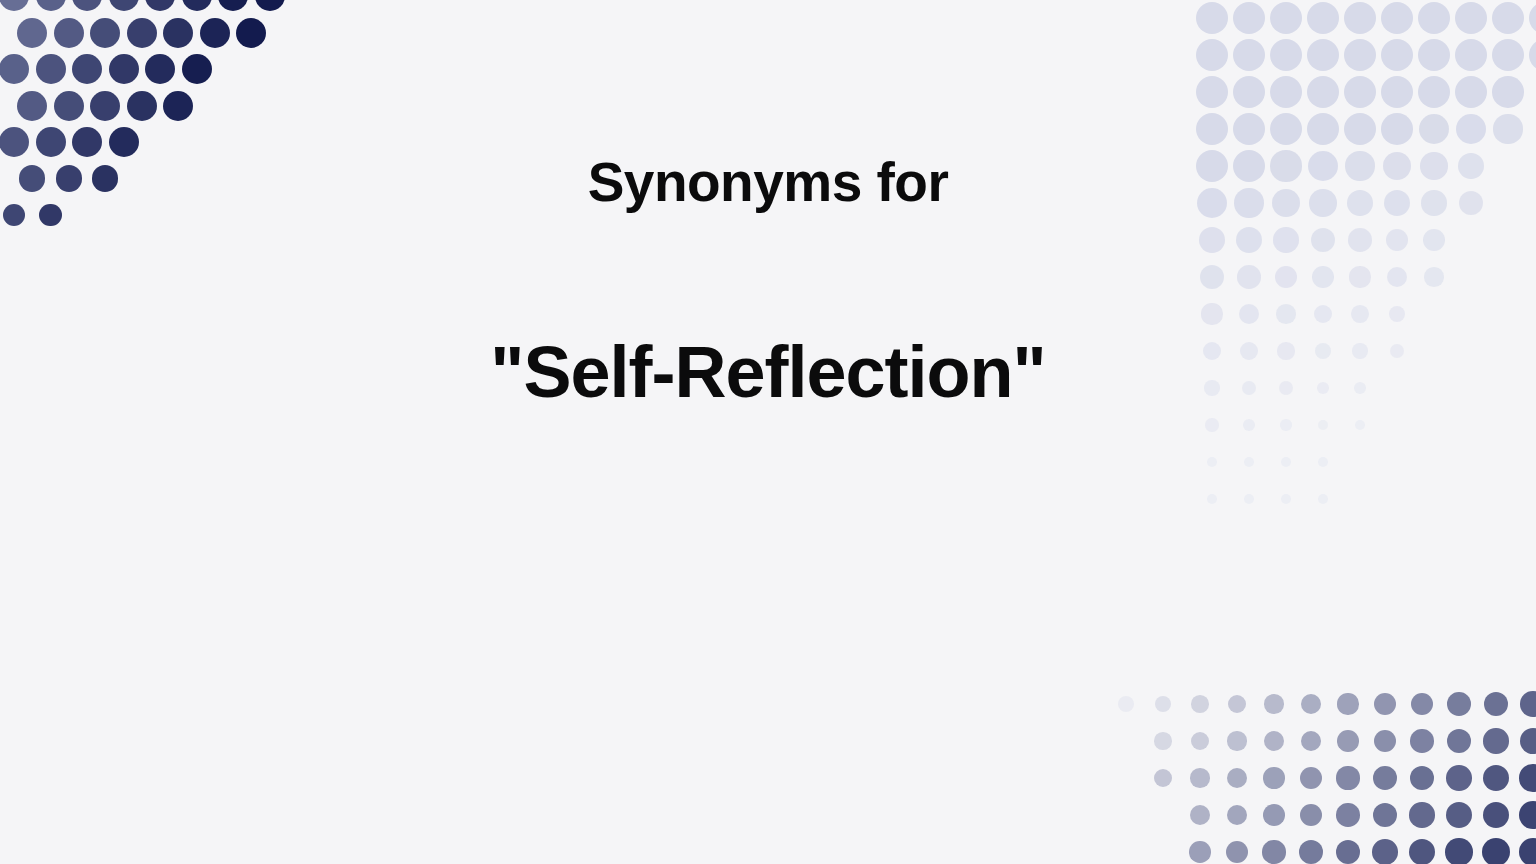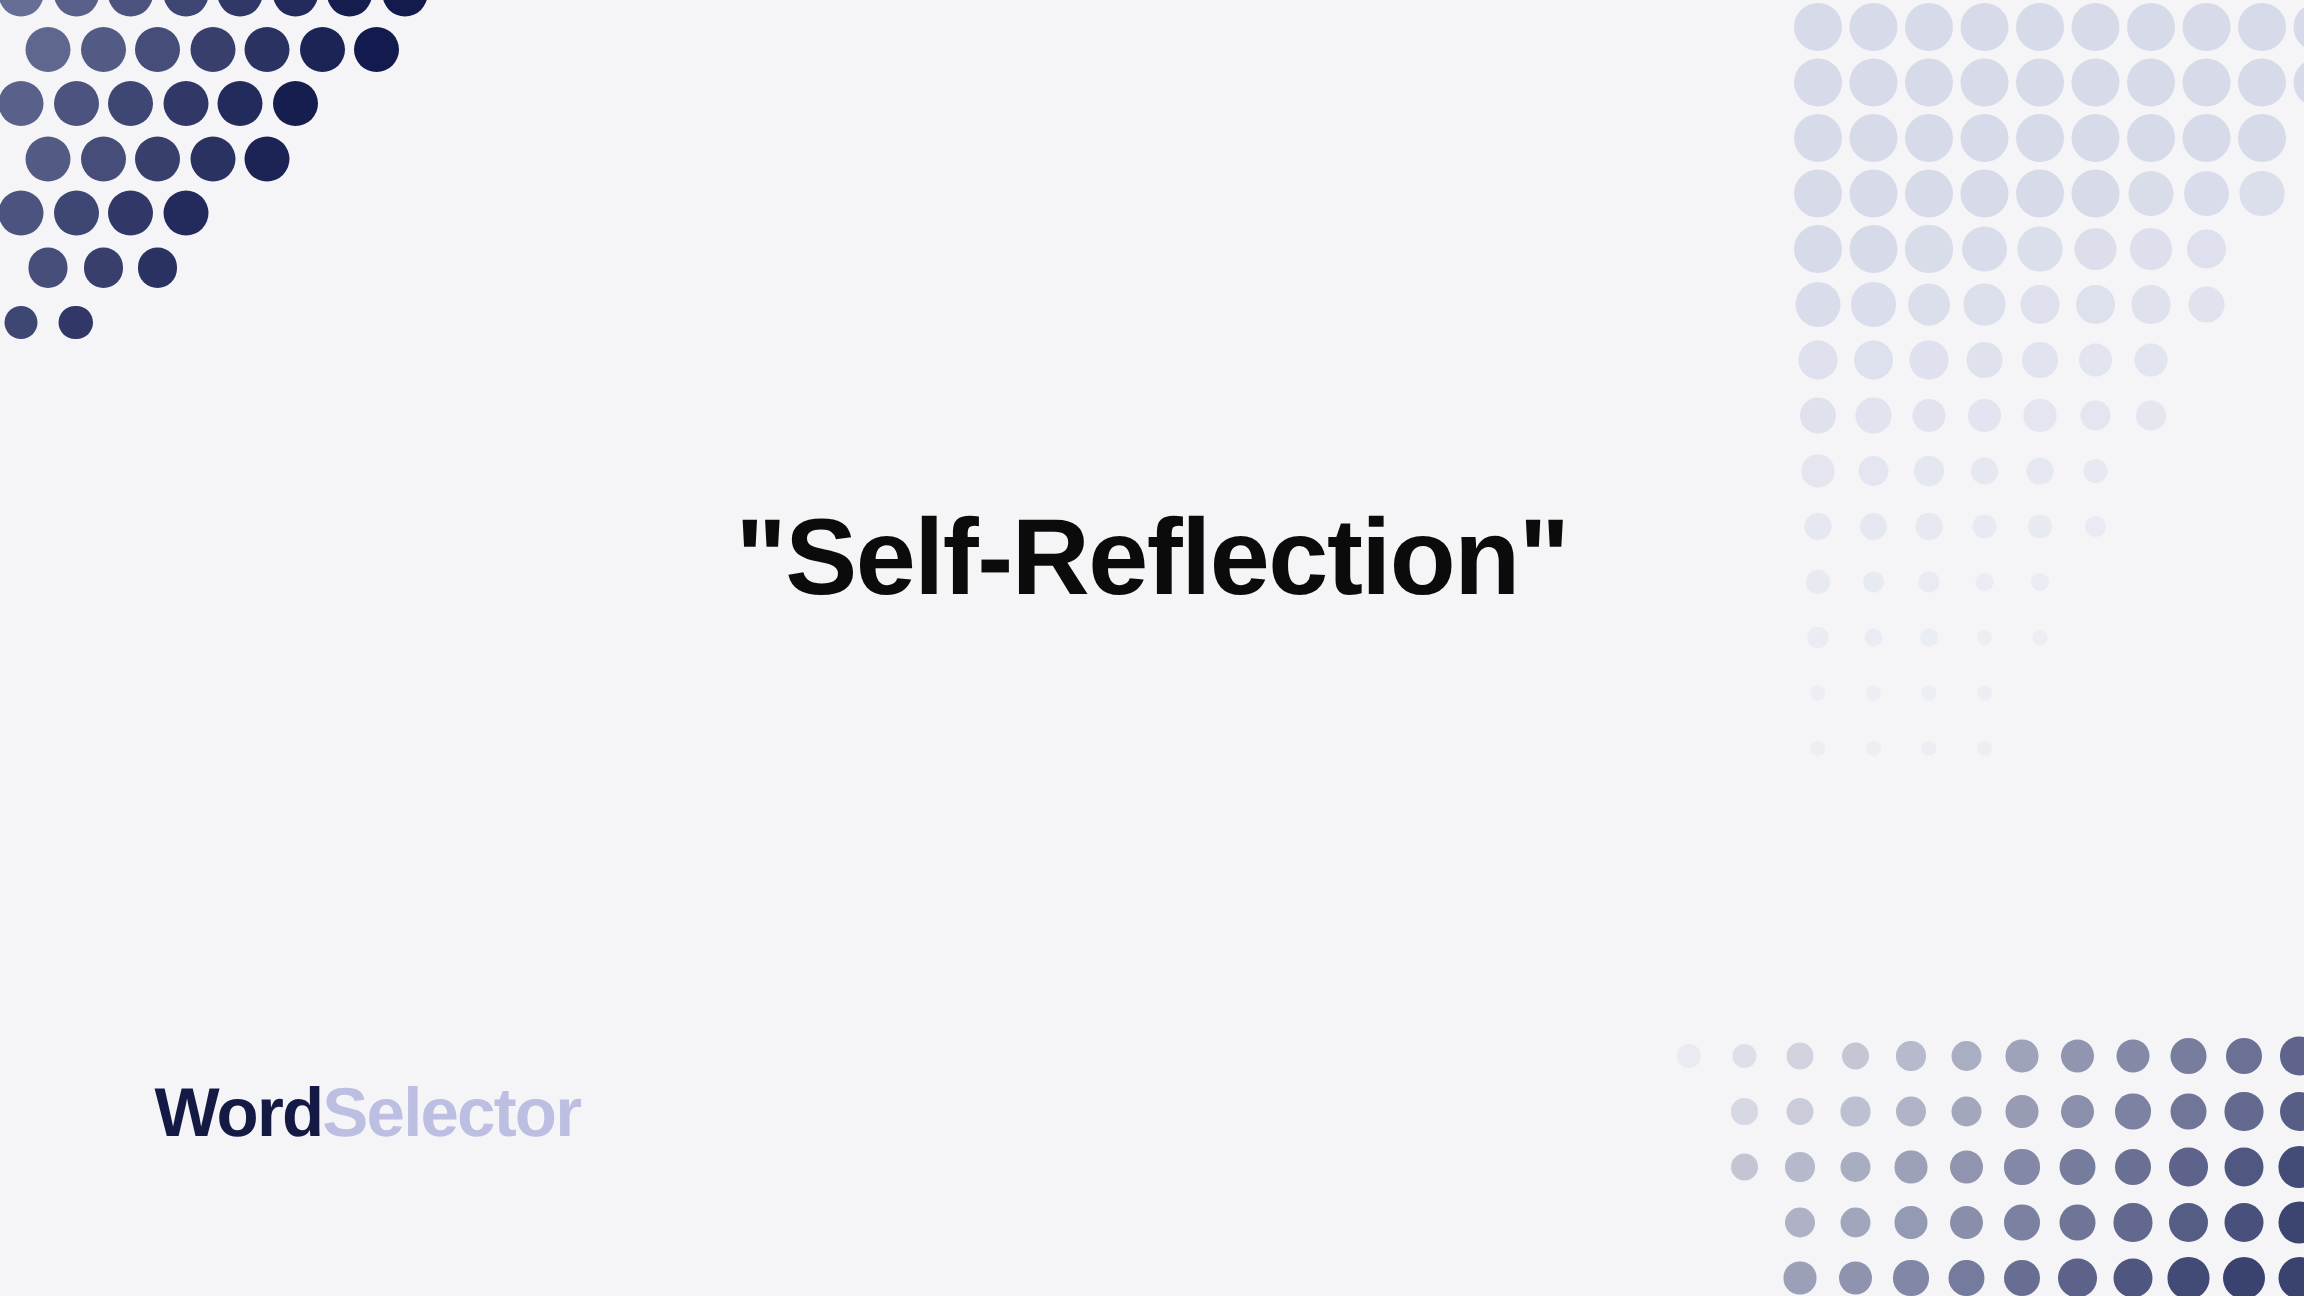"Synonyms for" h2 { html: none -> <h2>Synonyms for</h2> }
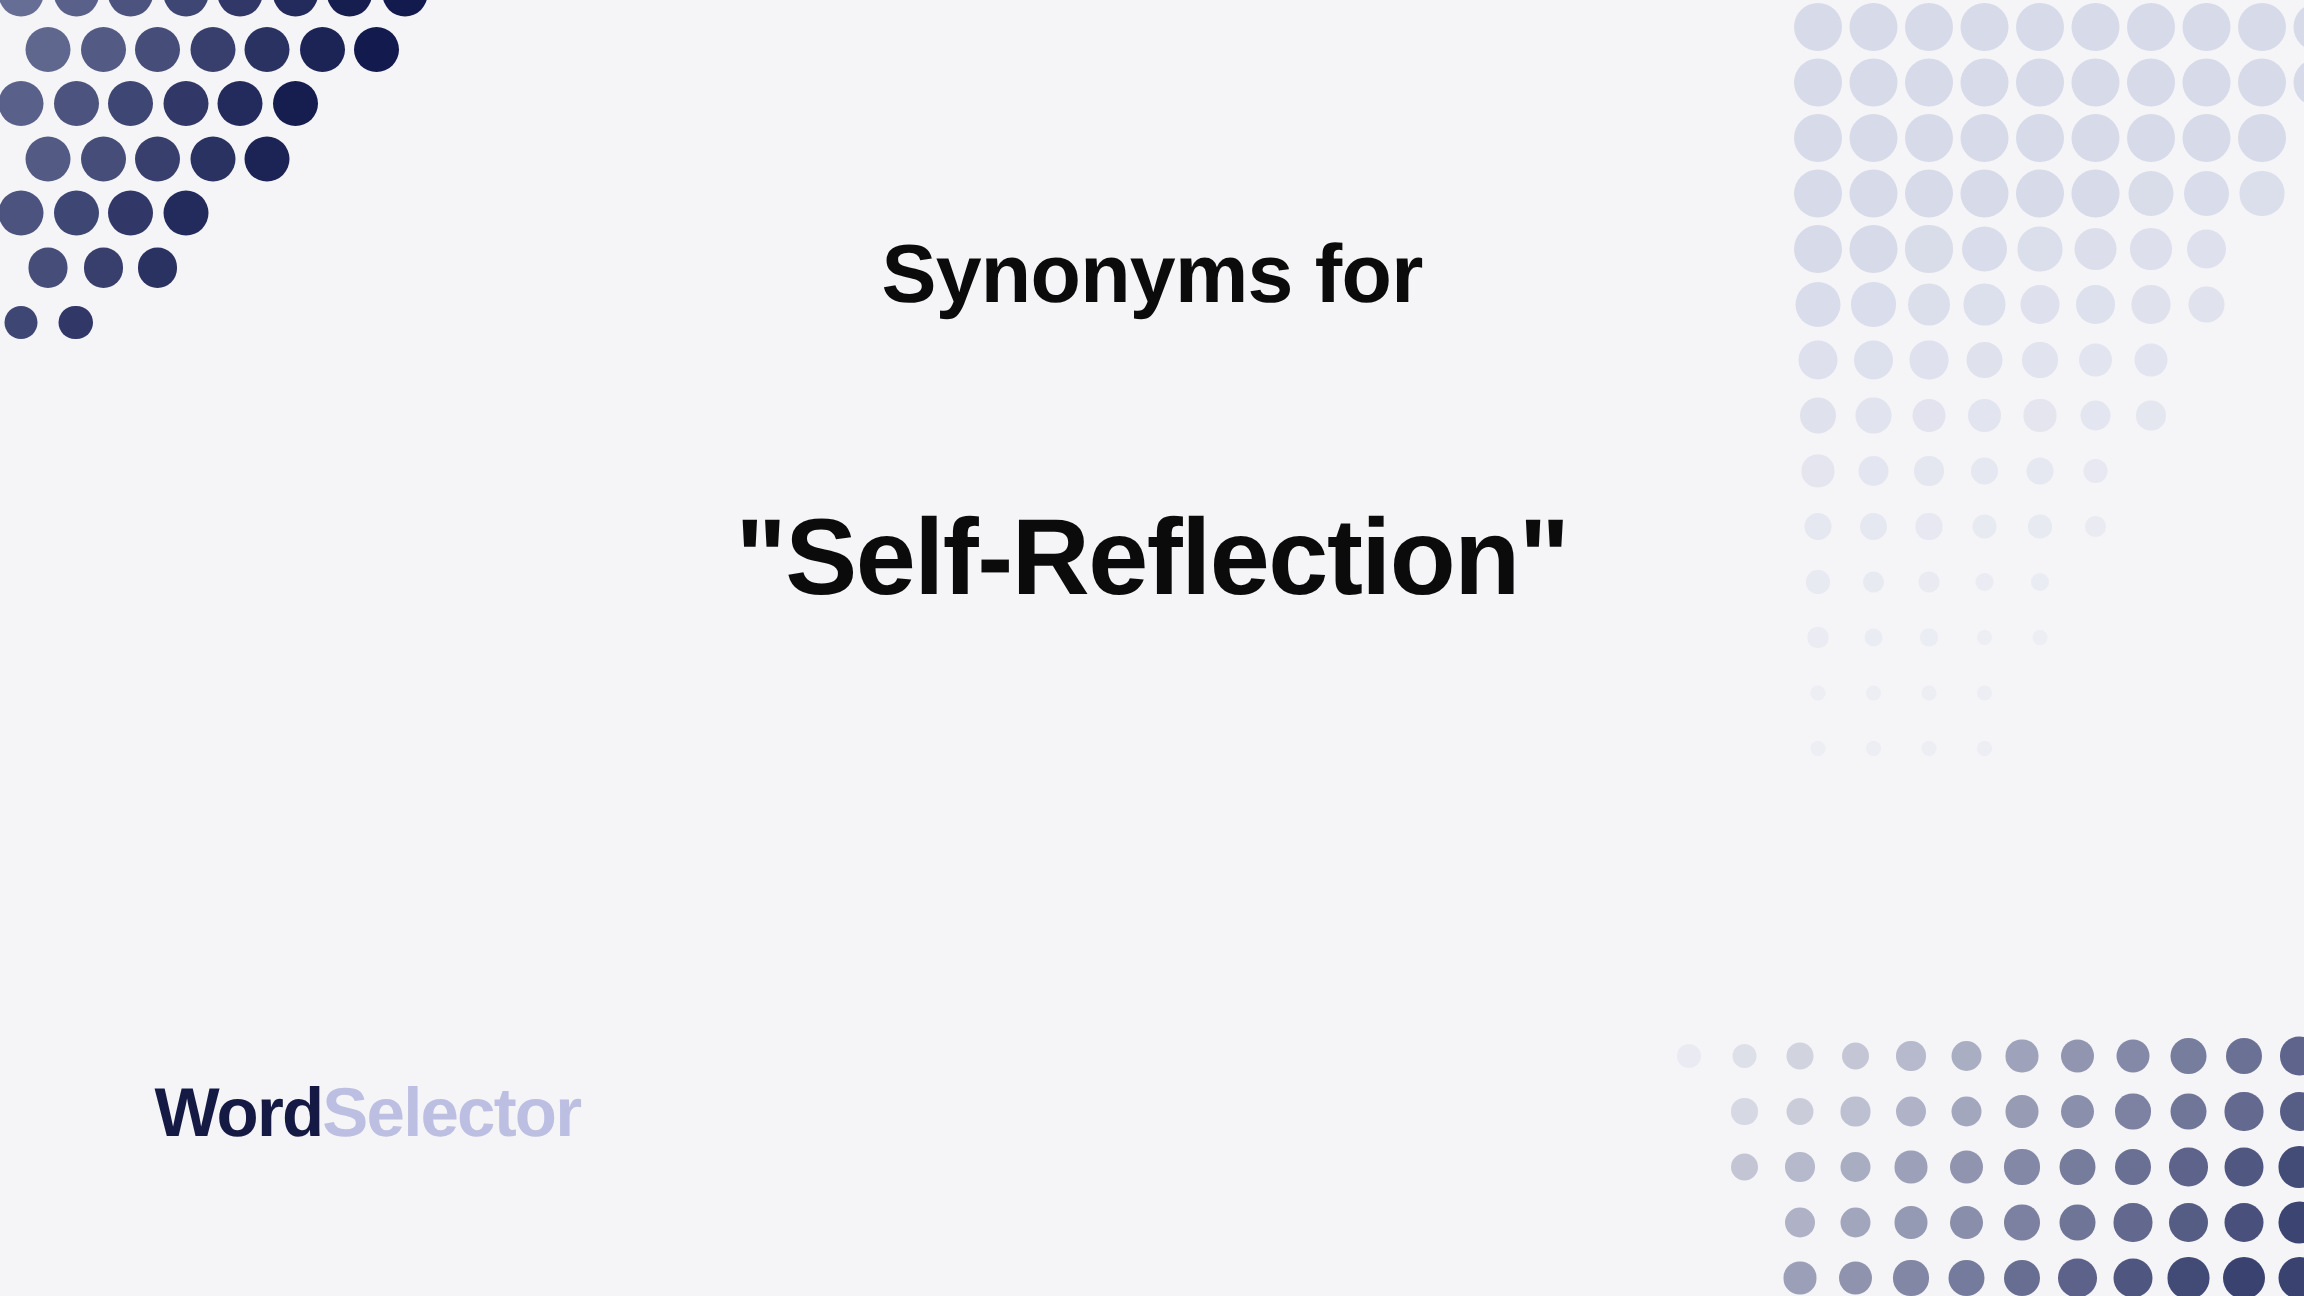"WordSelector" div { html: <div> <span>Word</span><span>Selector</span> </div> -> none }
